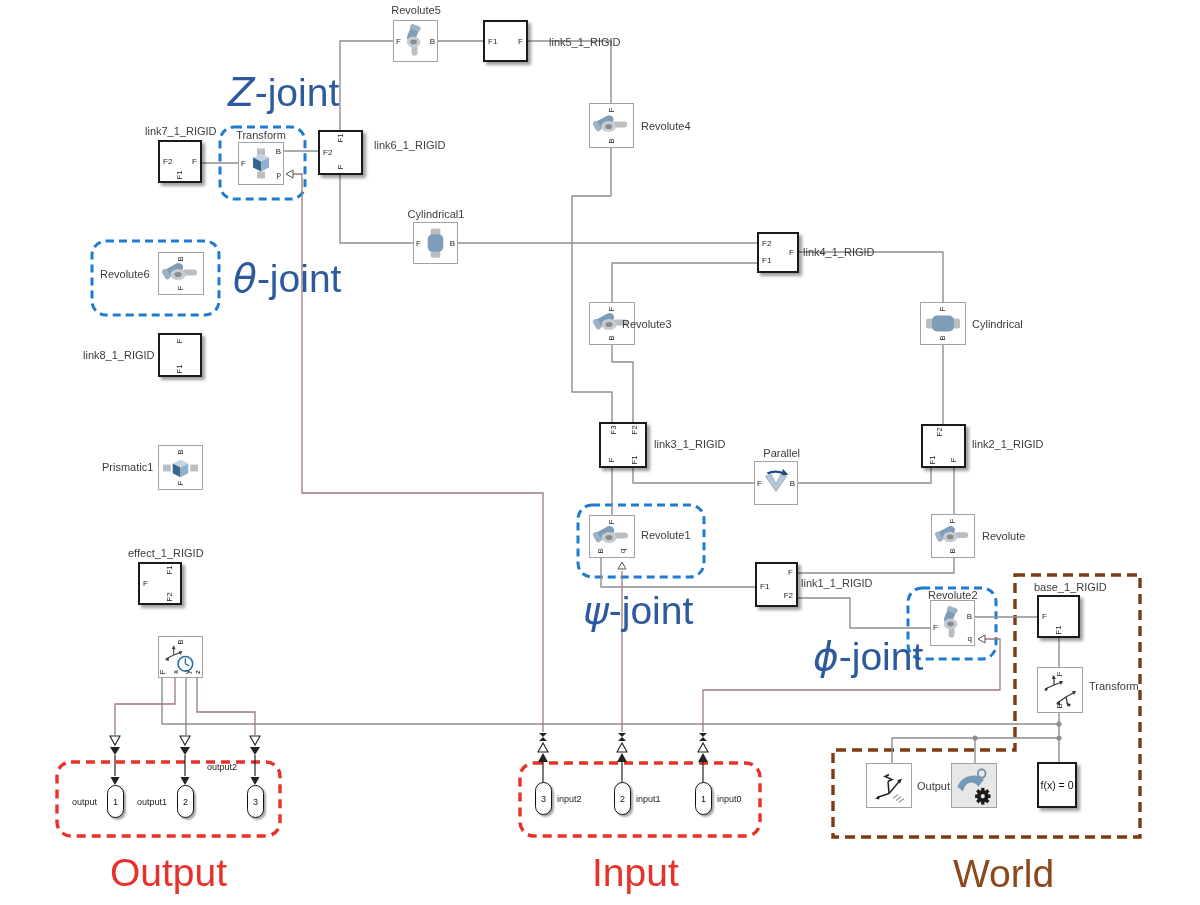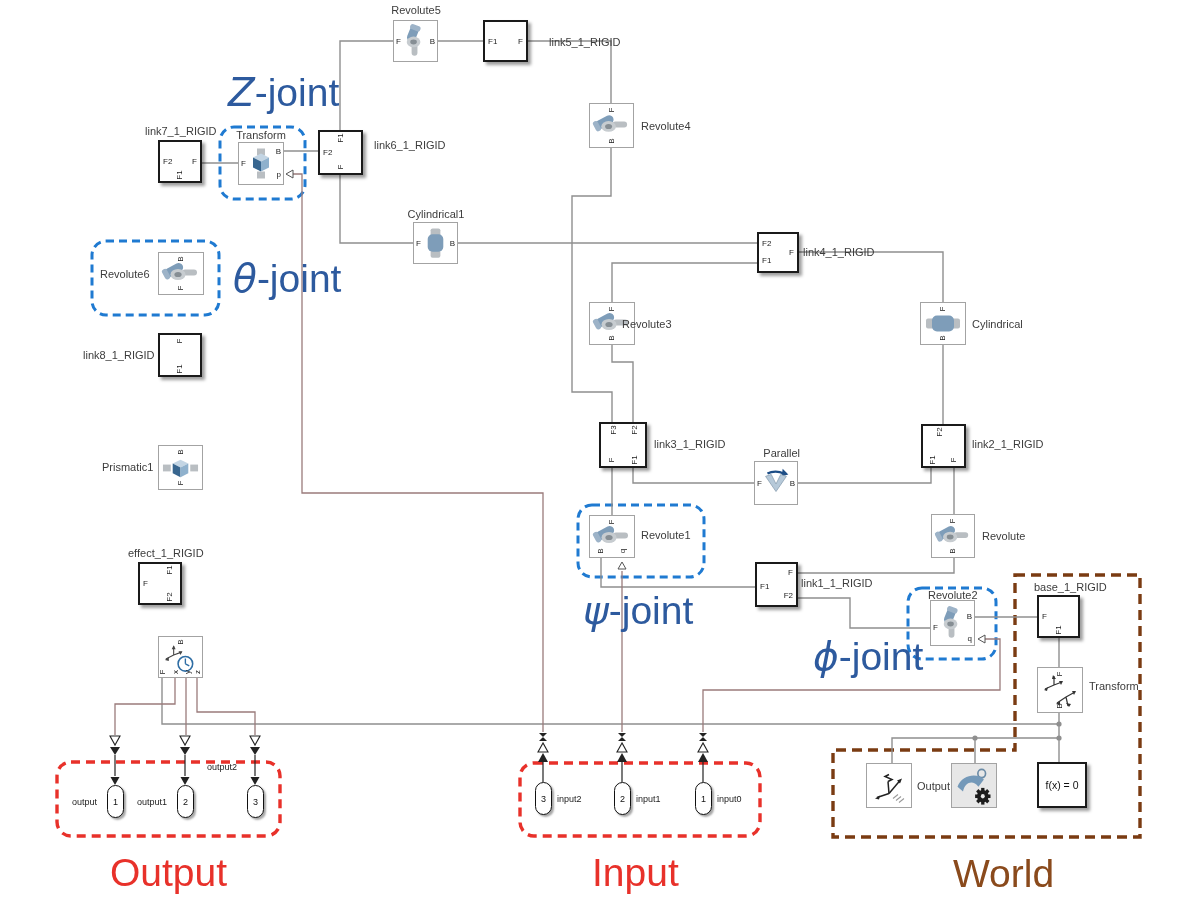"f(x) = 0" div.blk { width: 50px -> 40px }
